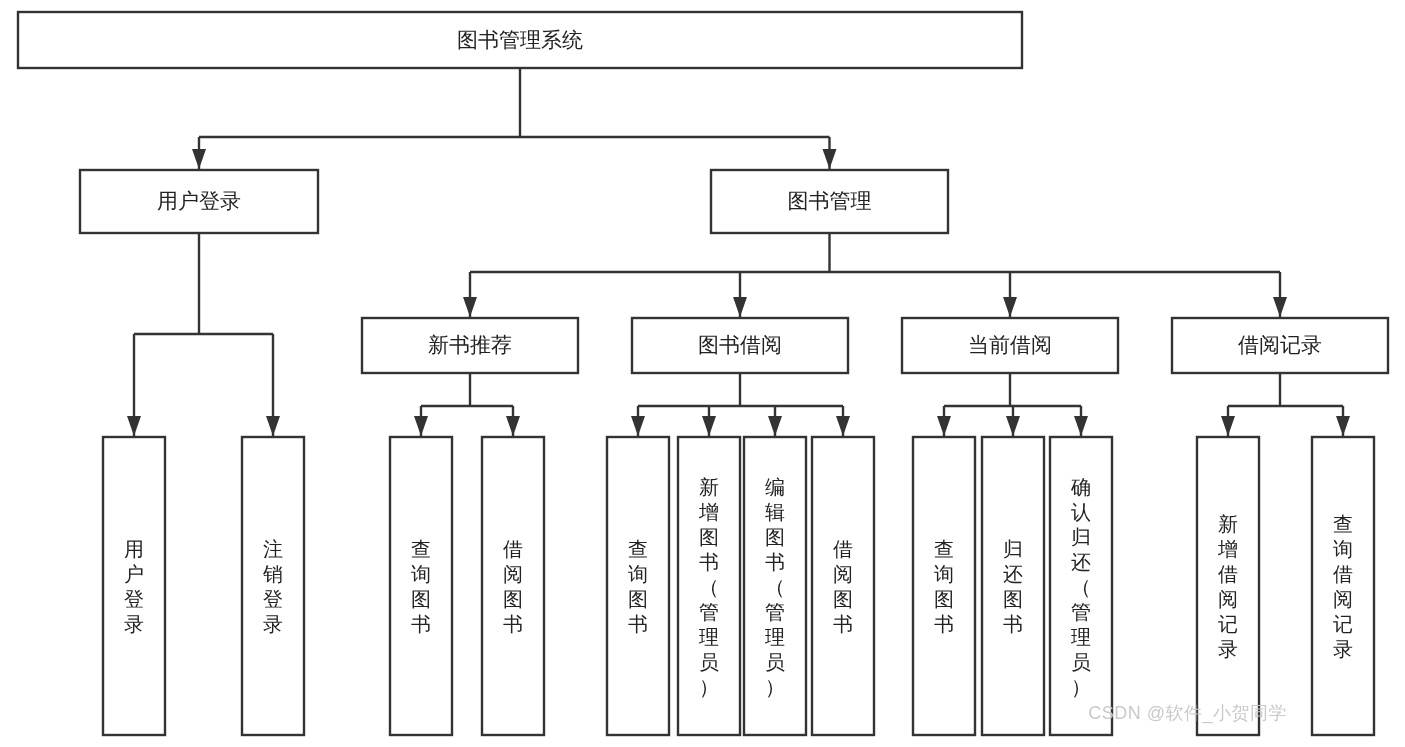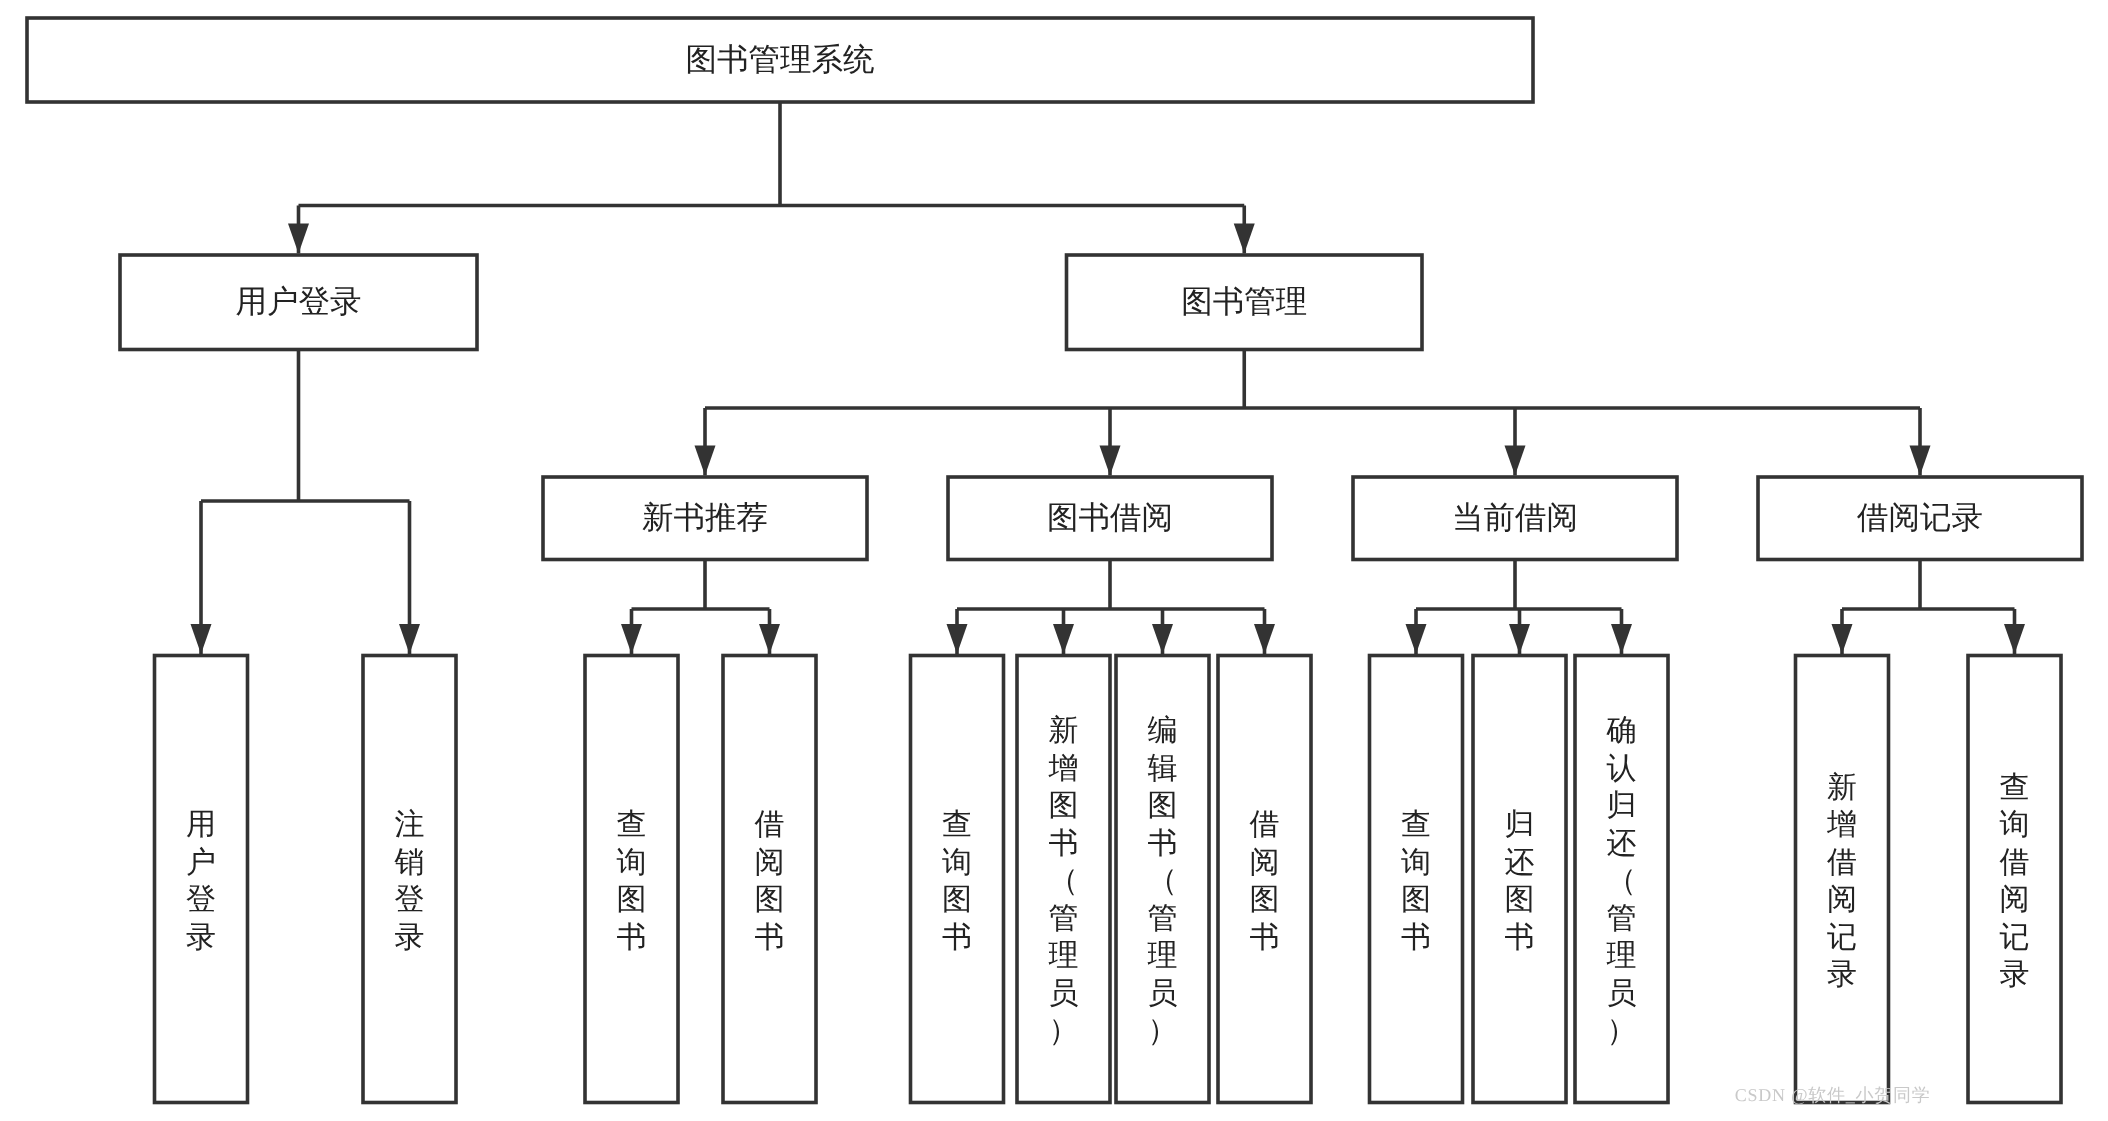"CSDN @软件_小贺同学" .watermark { bottom: 8px -> 22px; font-family: Liberation Serif, serif -> Liberation Sans, sans-serif; font-size: 12px -> 18px }
